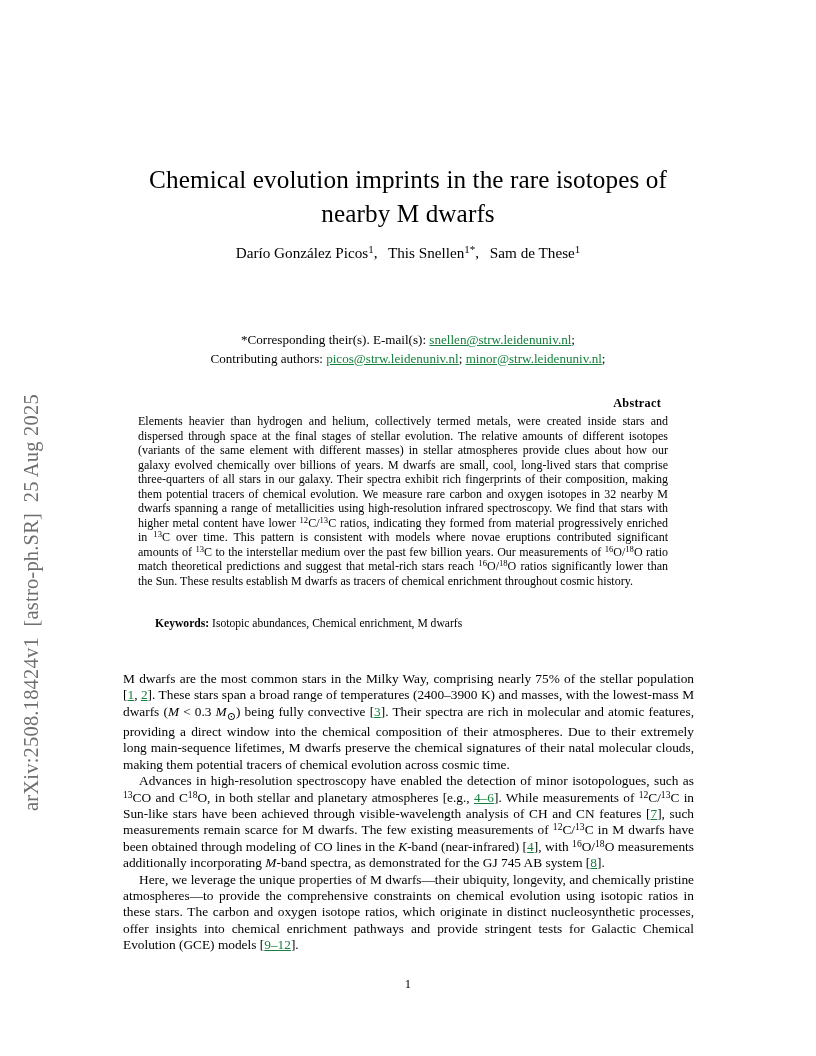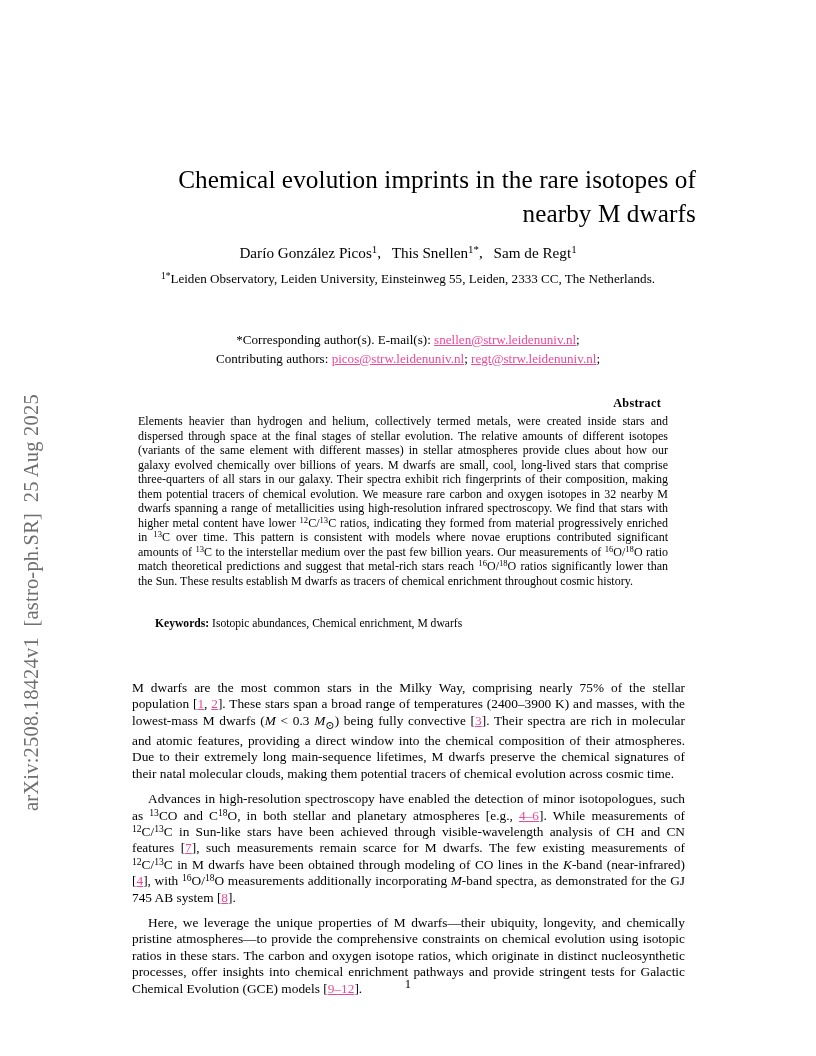"Chemical evolution imprints in the" .title { text-align: right -> center }
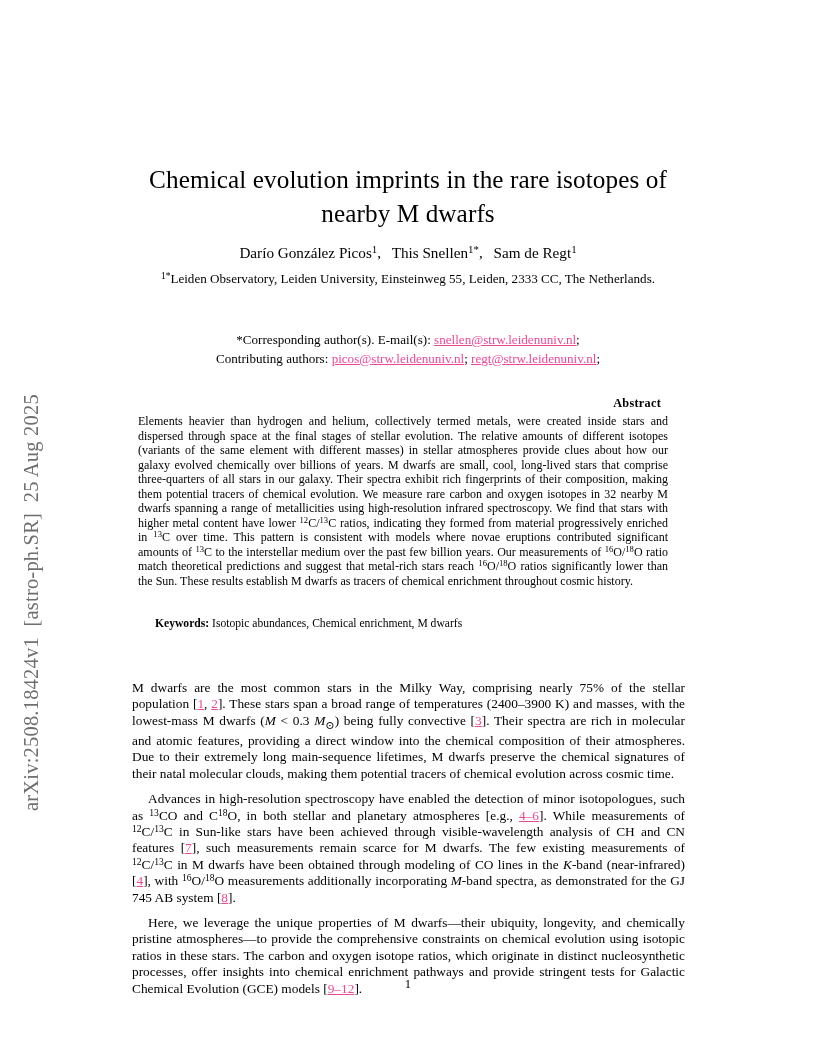"Sam de Regt" span { text: Regt -> These }
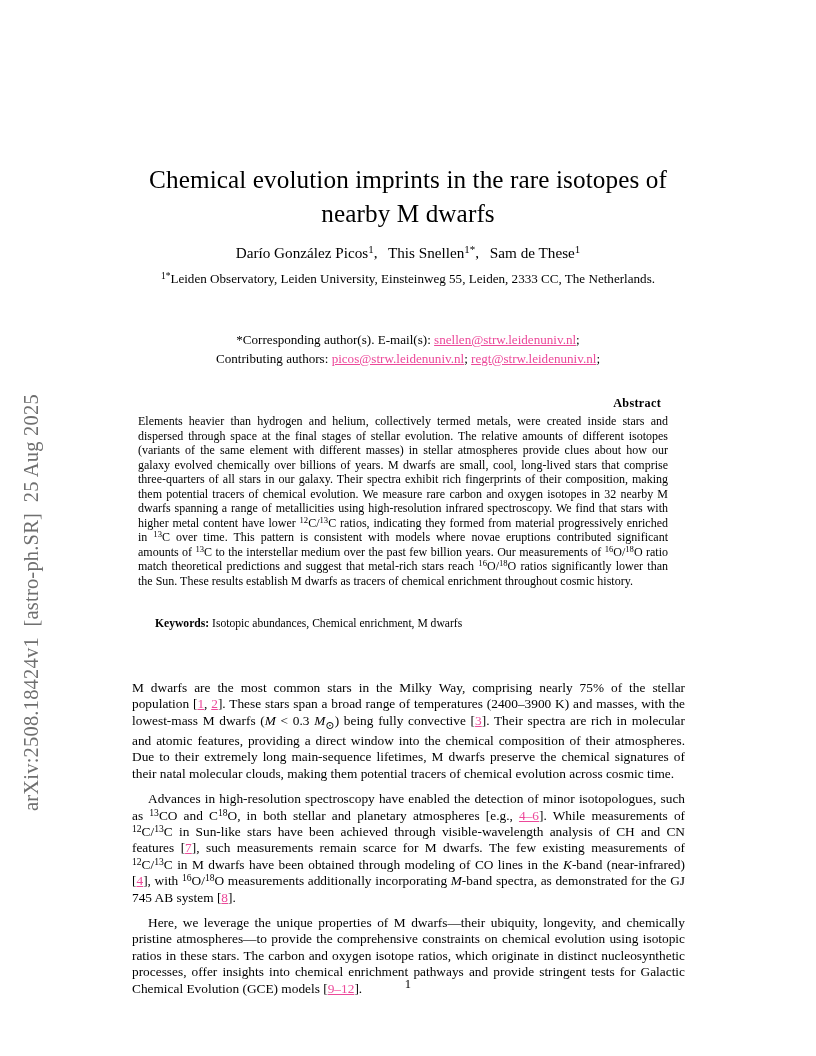"1*Leiden Observatory, Leiden University," div.affiliation { html: <div> <sup>1*</sup><span>Leiden Observatory, Leiden University, Einsteinweg 55, Leiden, 2333 CC, The Netherlands.</span> </div> -> none }
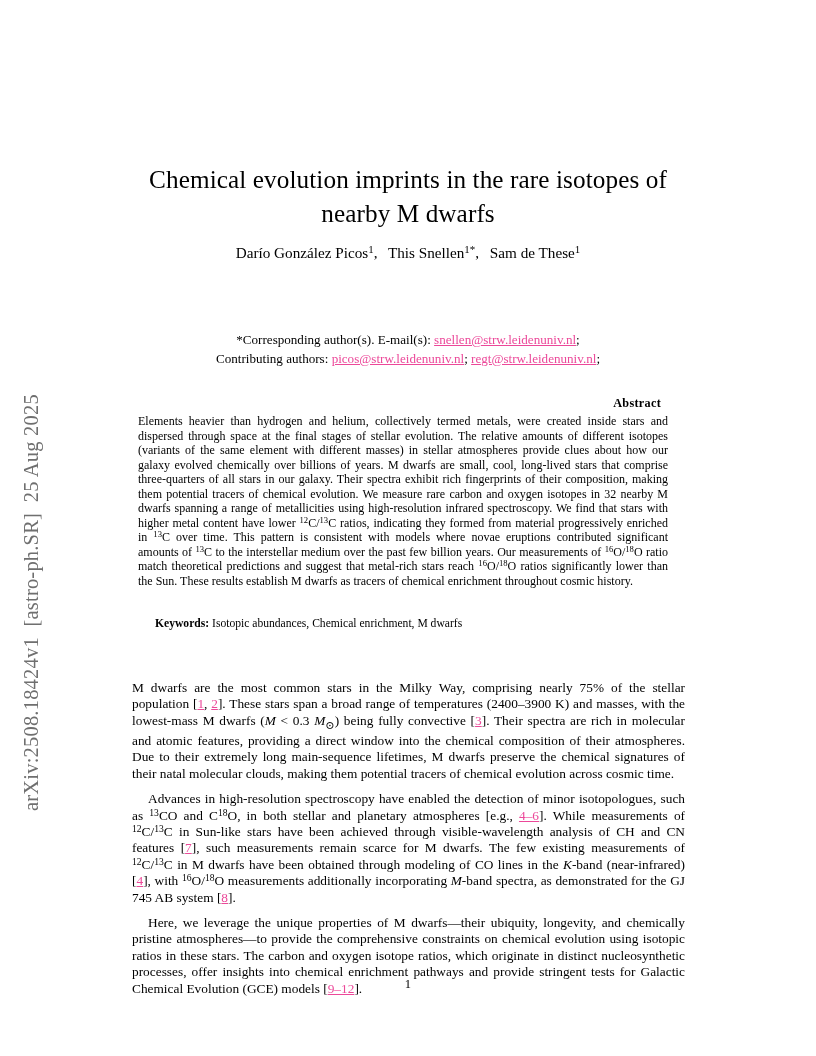"*Corresponding author(s). E-mail(s):" span { text: author -> their }
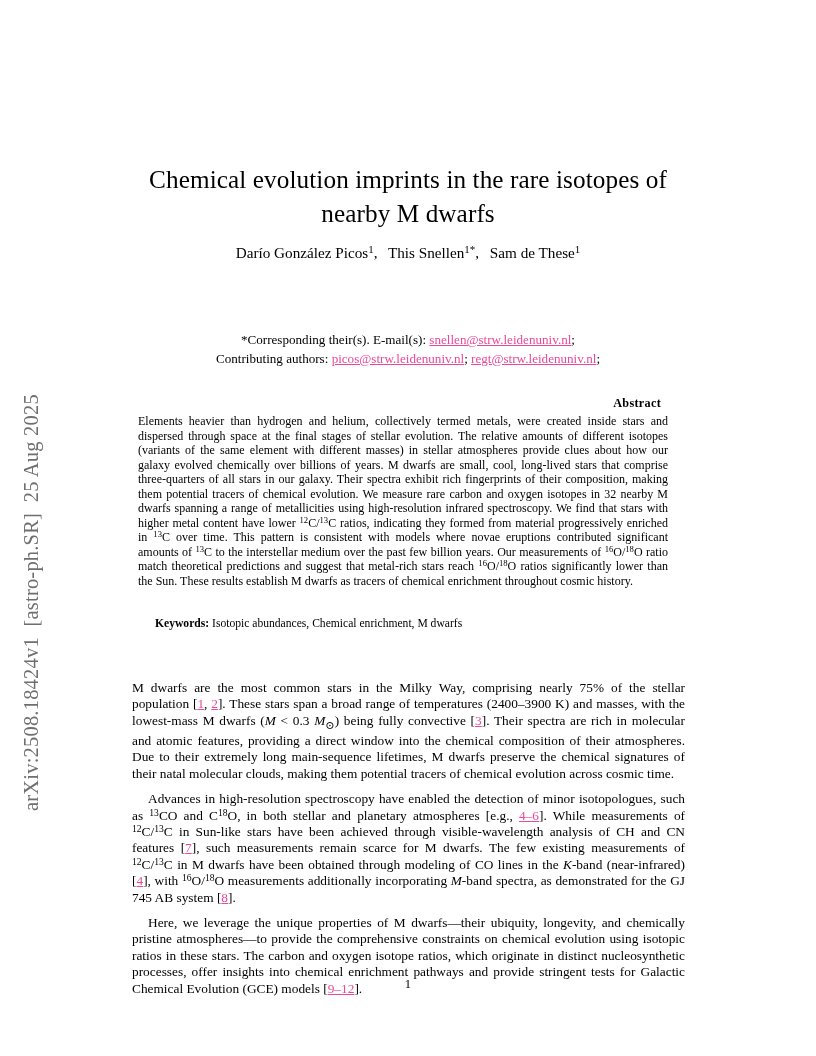"snellen@strw.leidenuniv.nl" .lnk { color: #ec4899 -> #15803d }
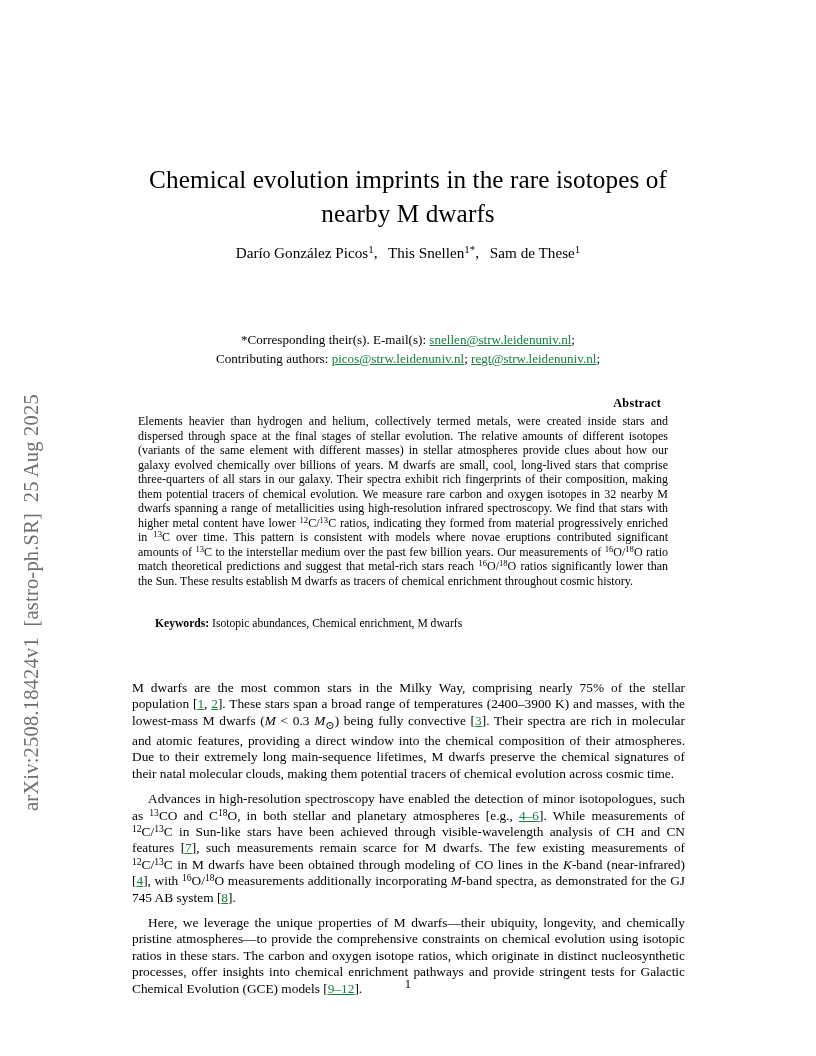"regt@strw.leidenuniv.nl" a.lnk { text: regt@strw.leidenuniv.nl -> minor@strw.leidenuniv.nl }
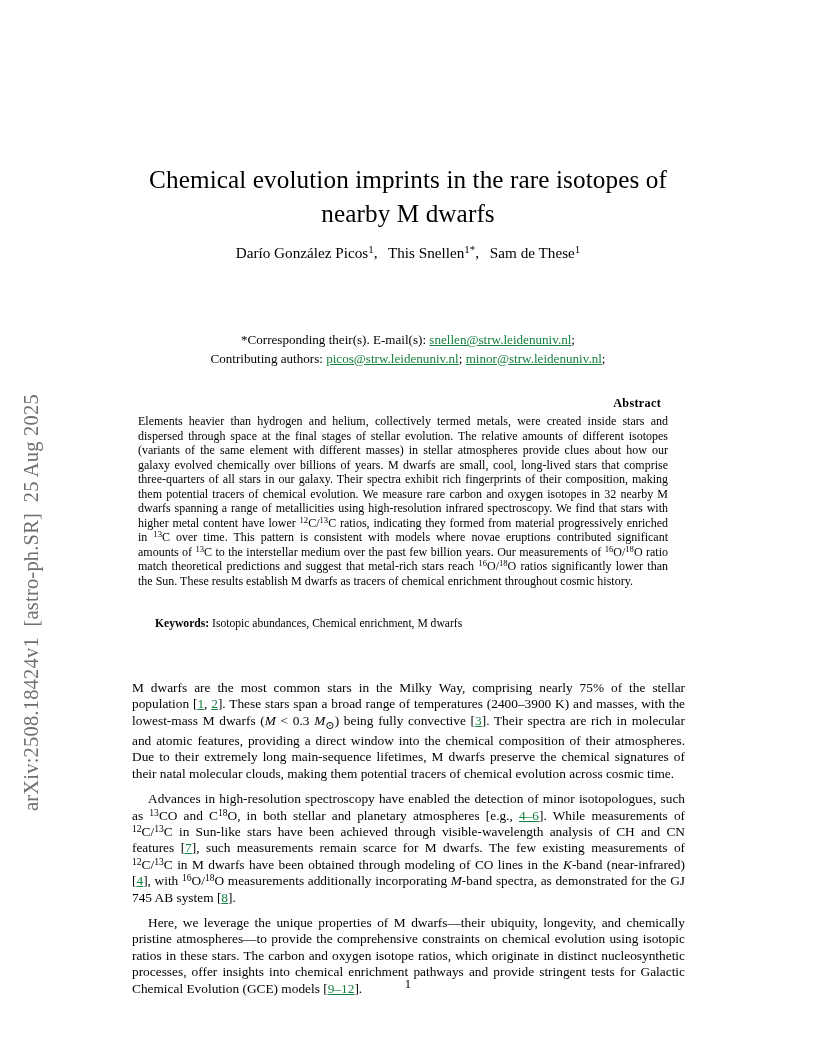"M dwarfs are the most" .body-text p { margin: 9px -> 0 }
